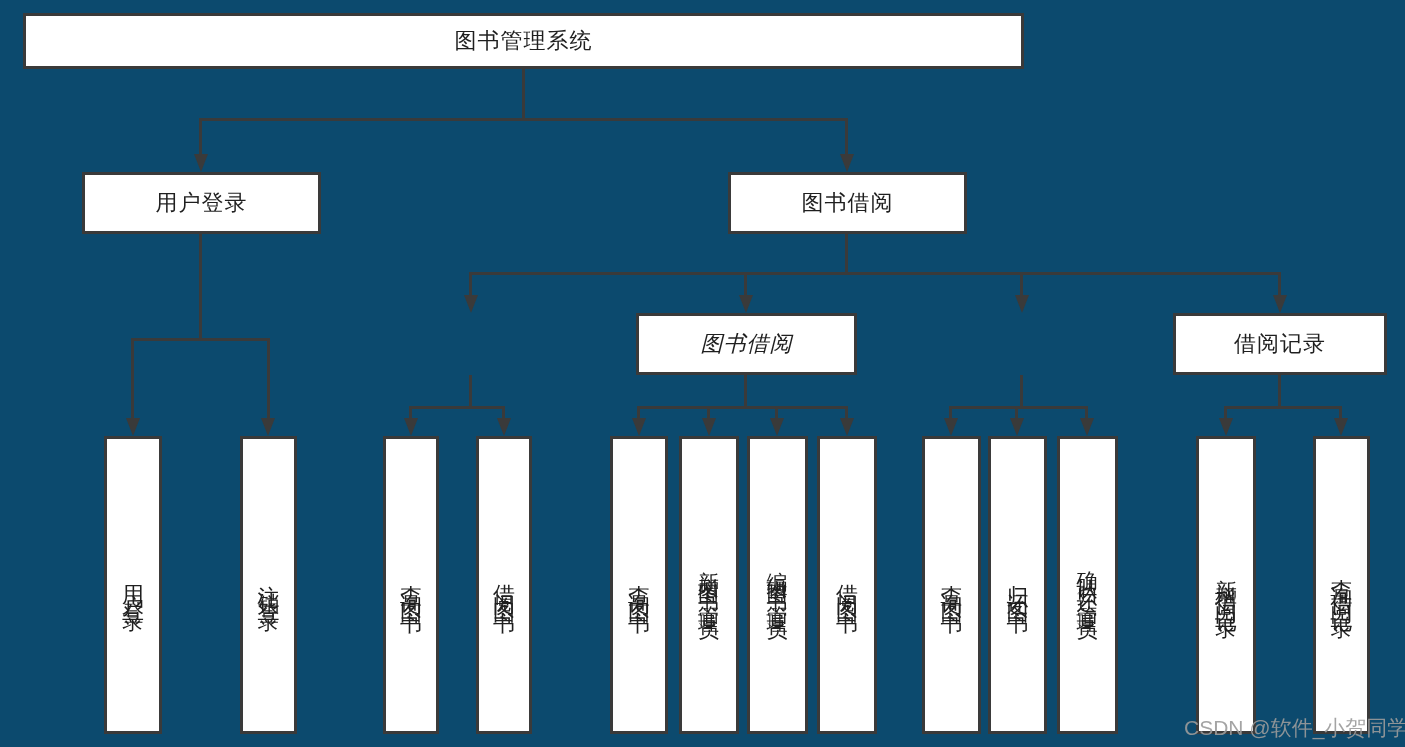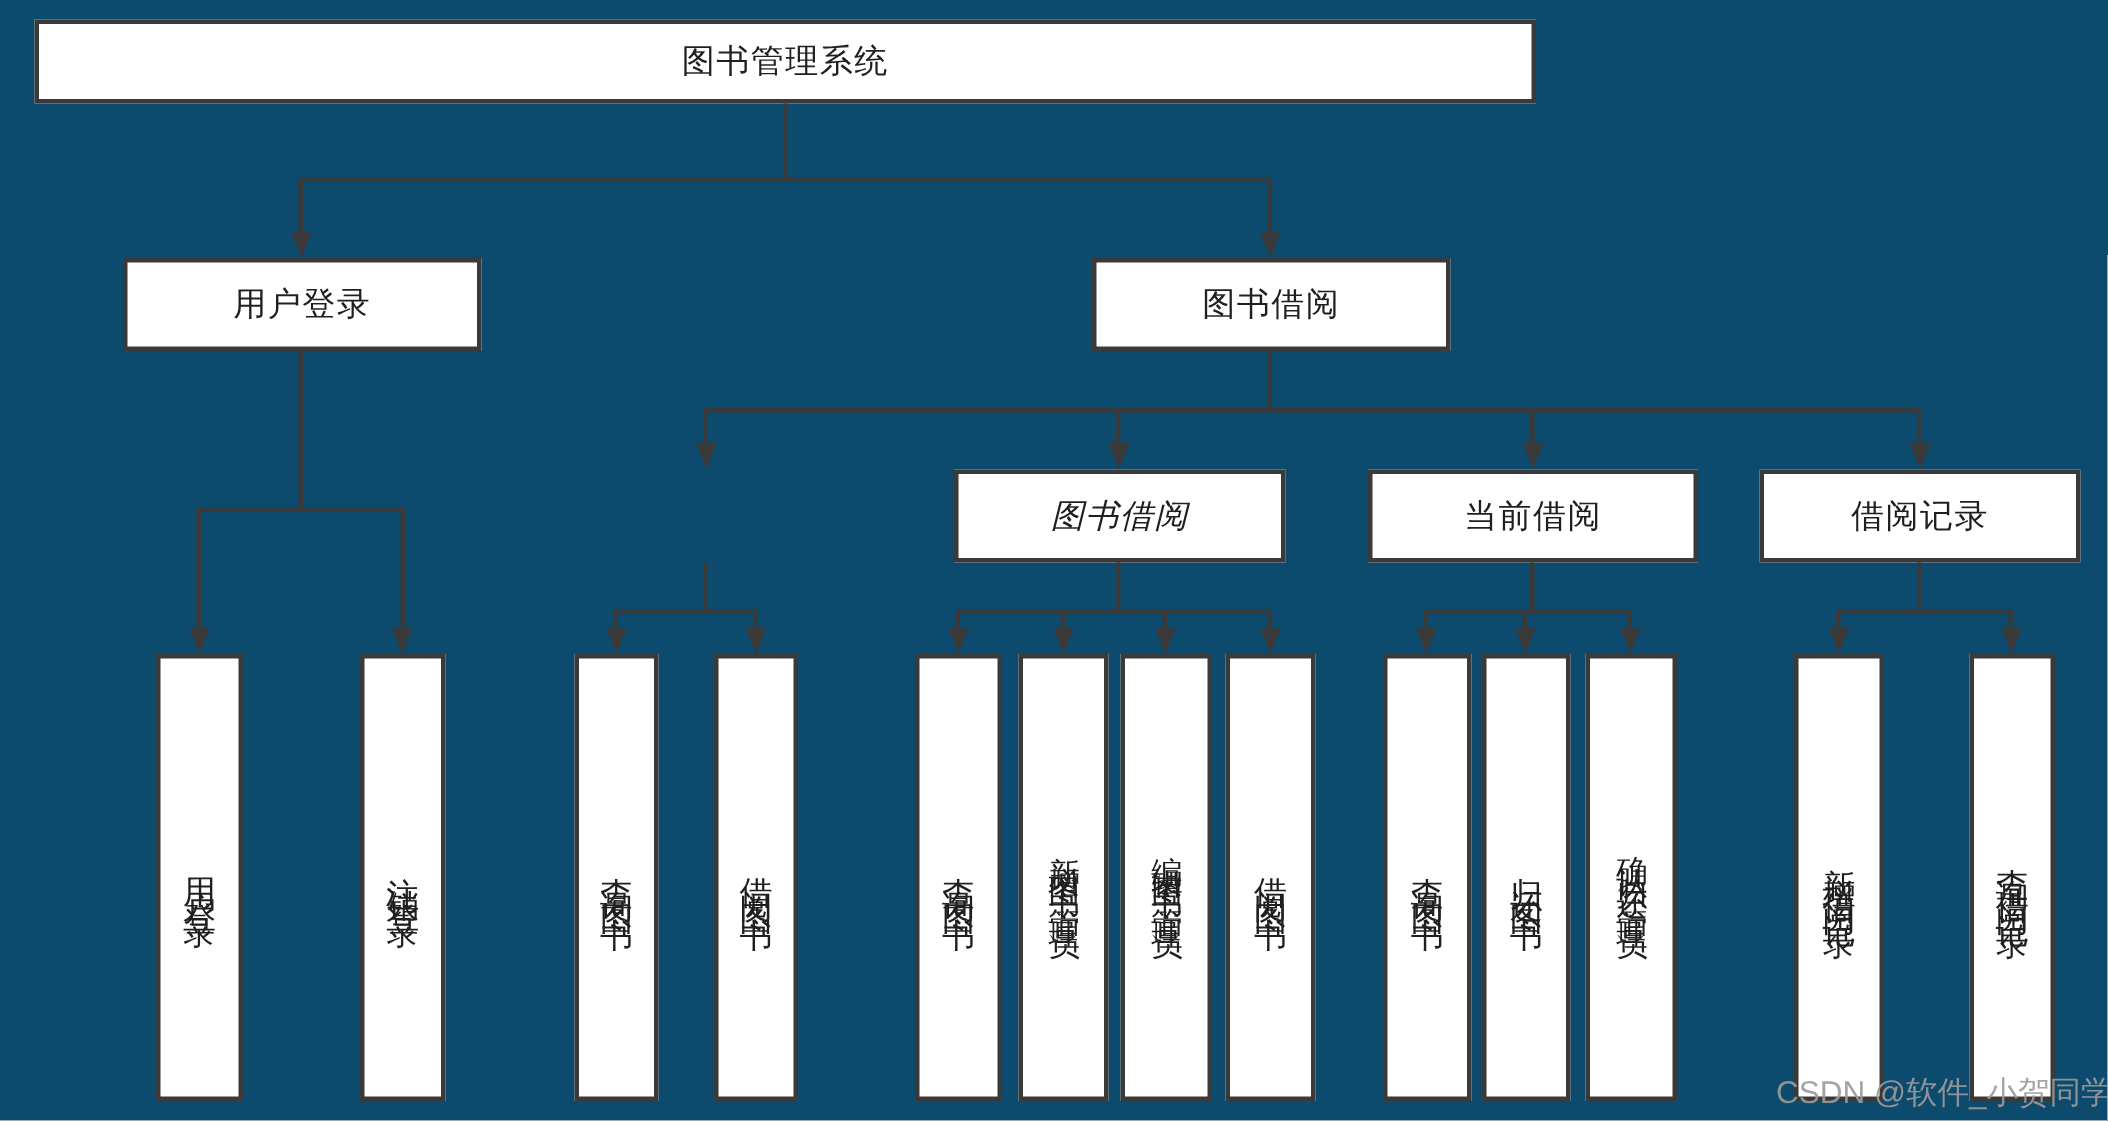"当前借阅" div.box { html: <div> <span>当前借阅</span> </div> -> none }
